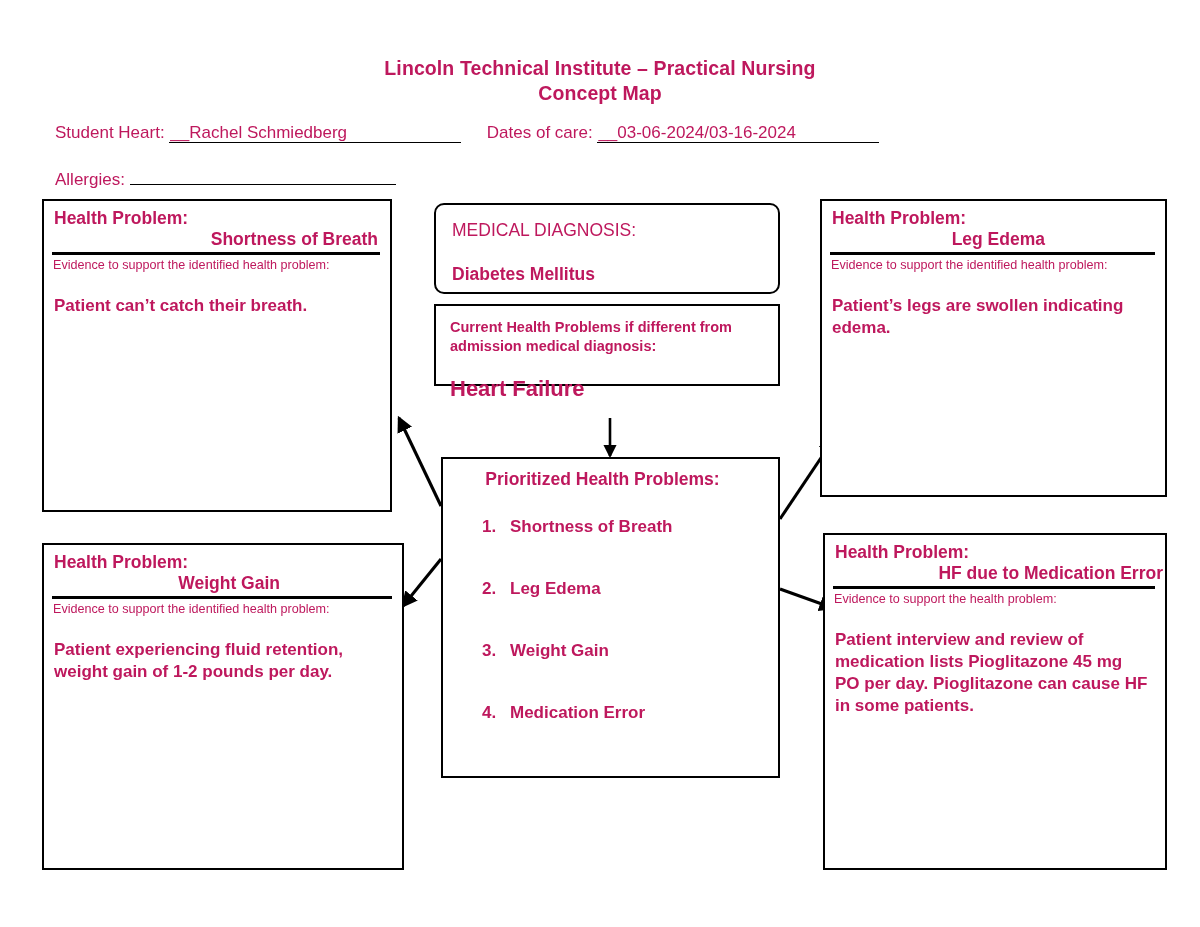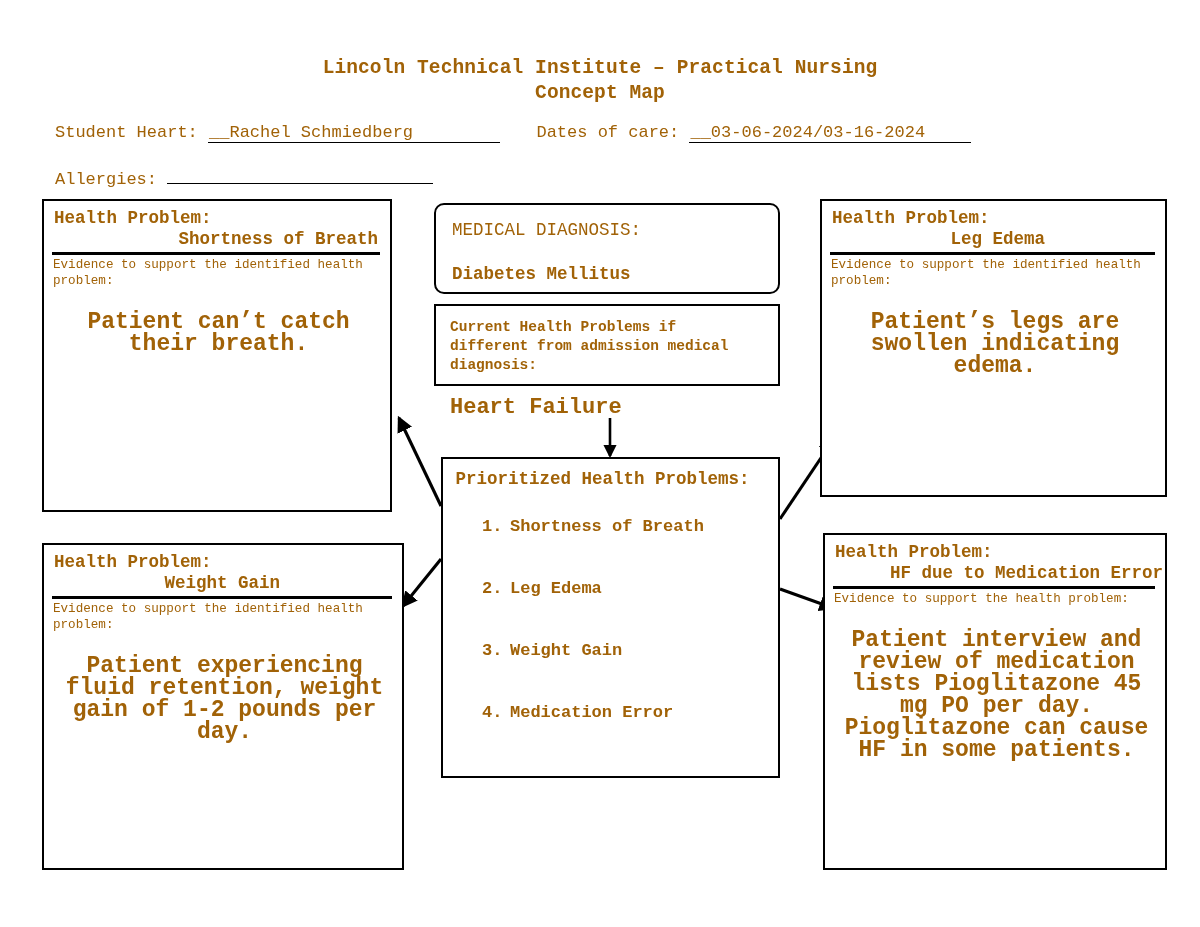"Lincoln Technical Institute – Practical" #page { color: #a16207 -> #be185d; font-family: Liberation Mono, monospace -> Liberation Sans, sans-serif }
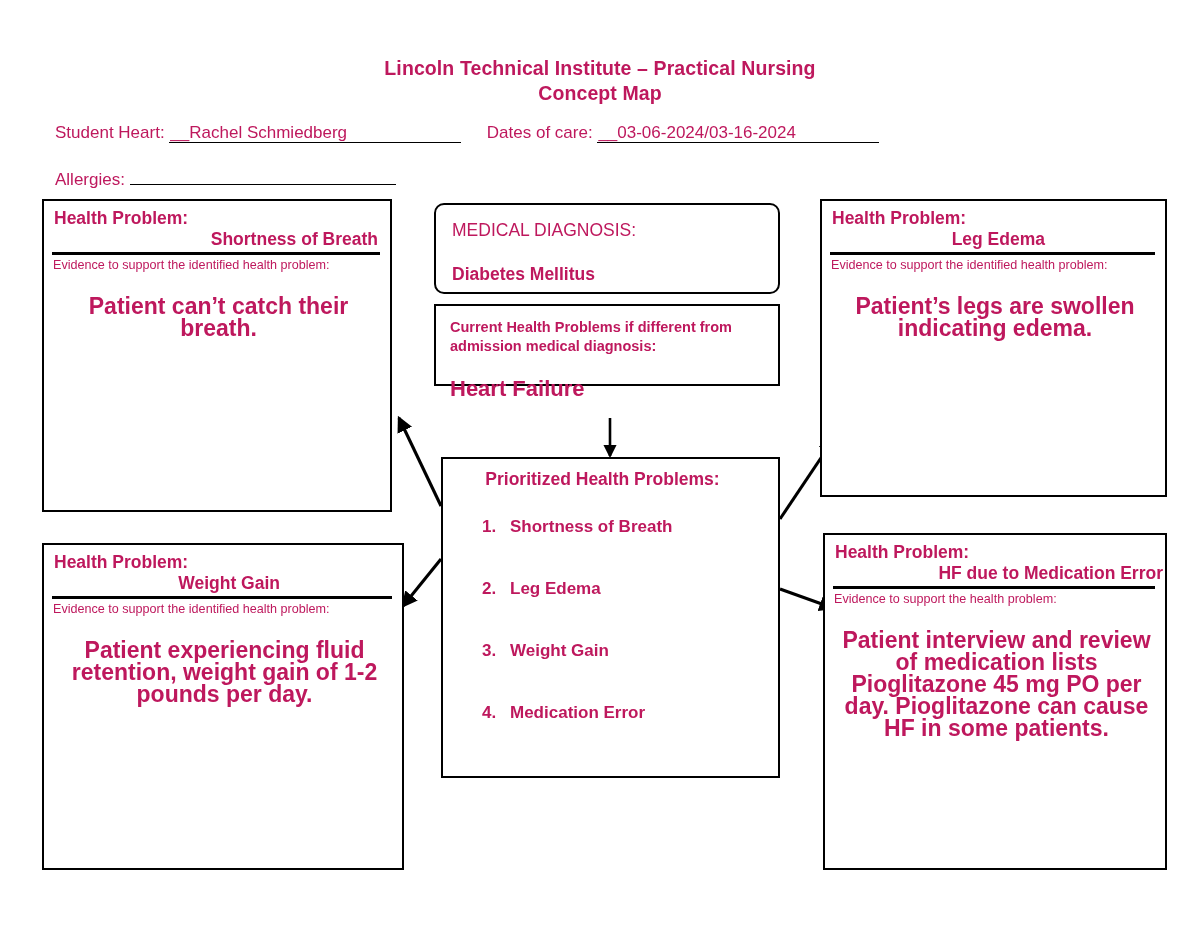"Patient can’t catch their breath." .hp-evidence { font-size: 23px -> 17px; margin: 22px 14px 0 17px -> 22px 14px 0 10px; text-align: center -> none }
